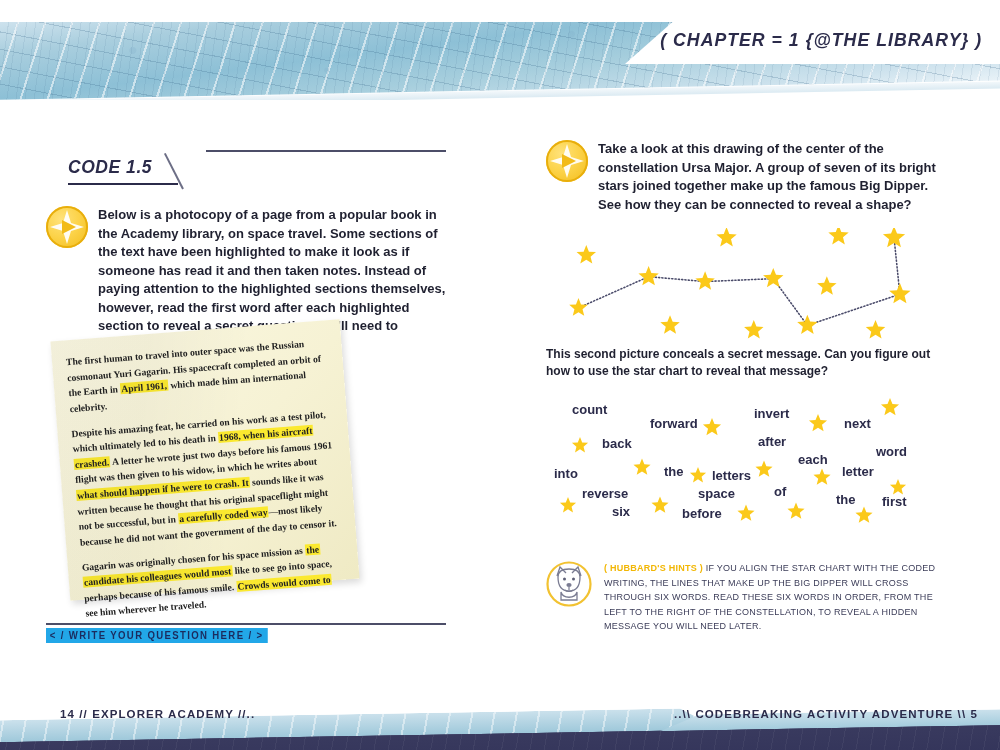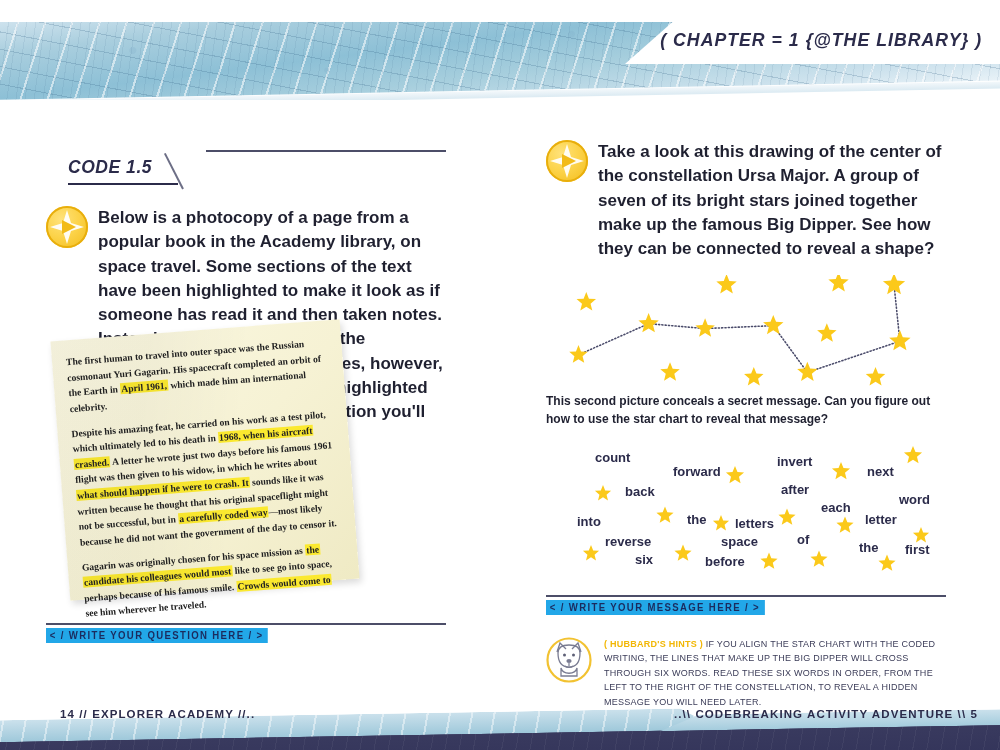"Take a look at this" .badge-text { font-size: 17px -> 13px }
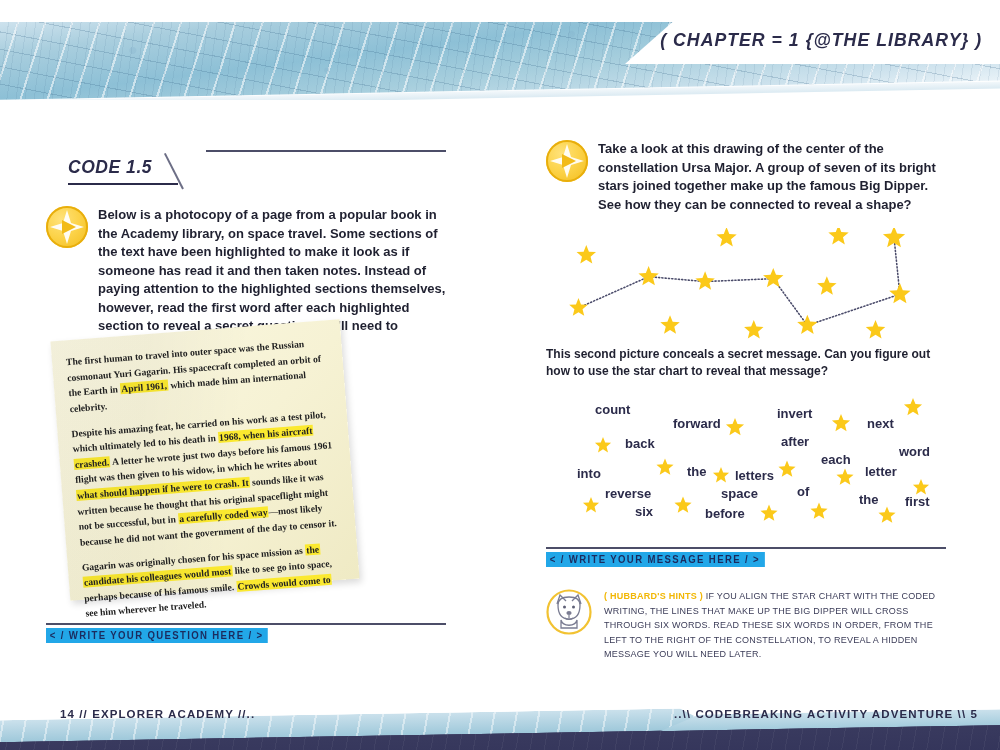"count" .word-grid { margin-left: 23px -> none }
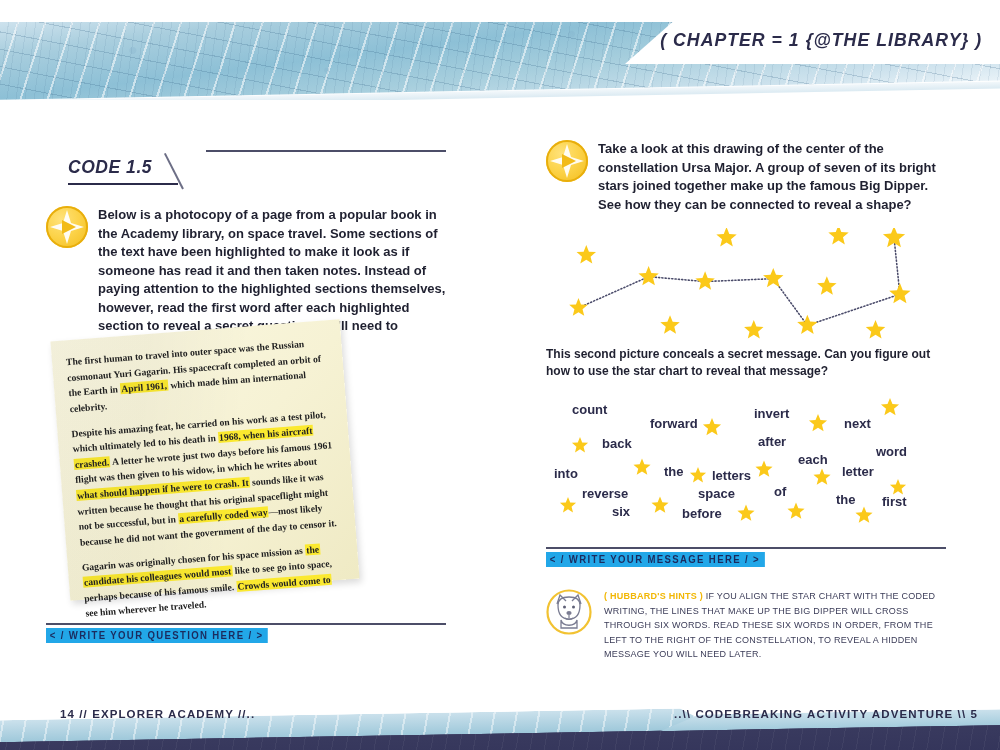"< / WRITE YOUR MESSAGE" div.answer-bar { html: <div> <div></div> <div>&lt; / WRITE YOUR MESSAGE HERE / &gt;</div> </div> -> none }
